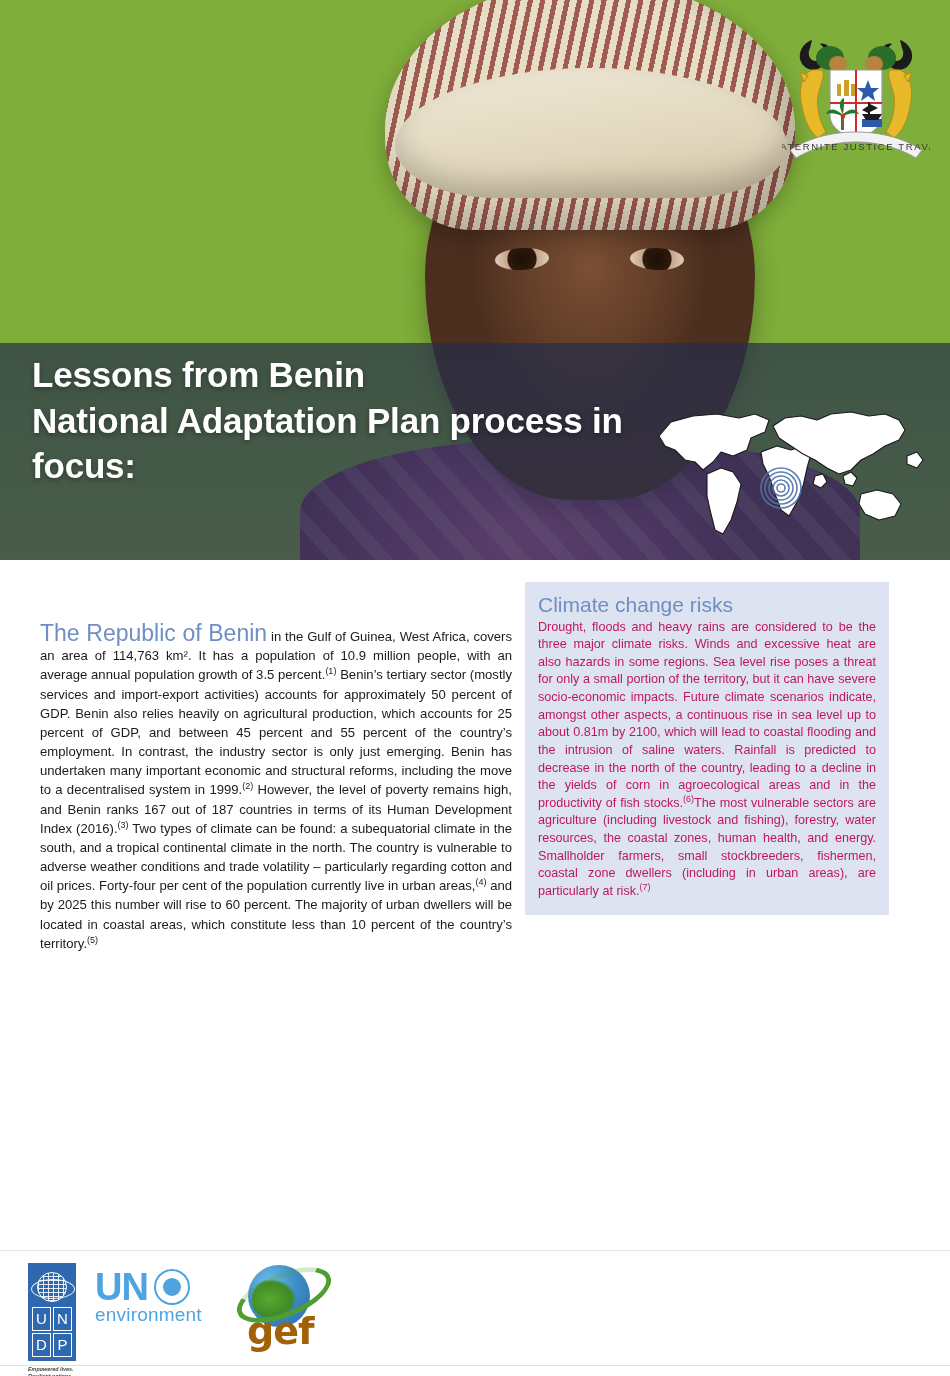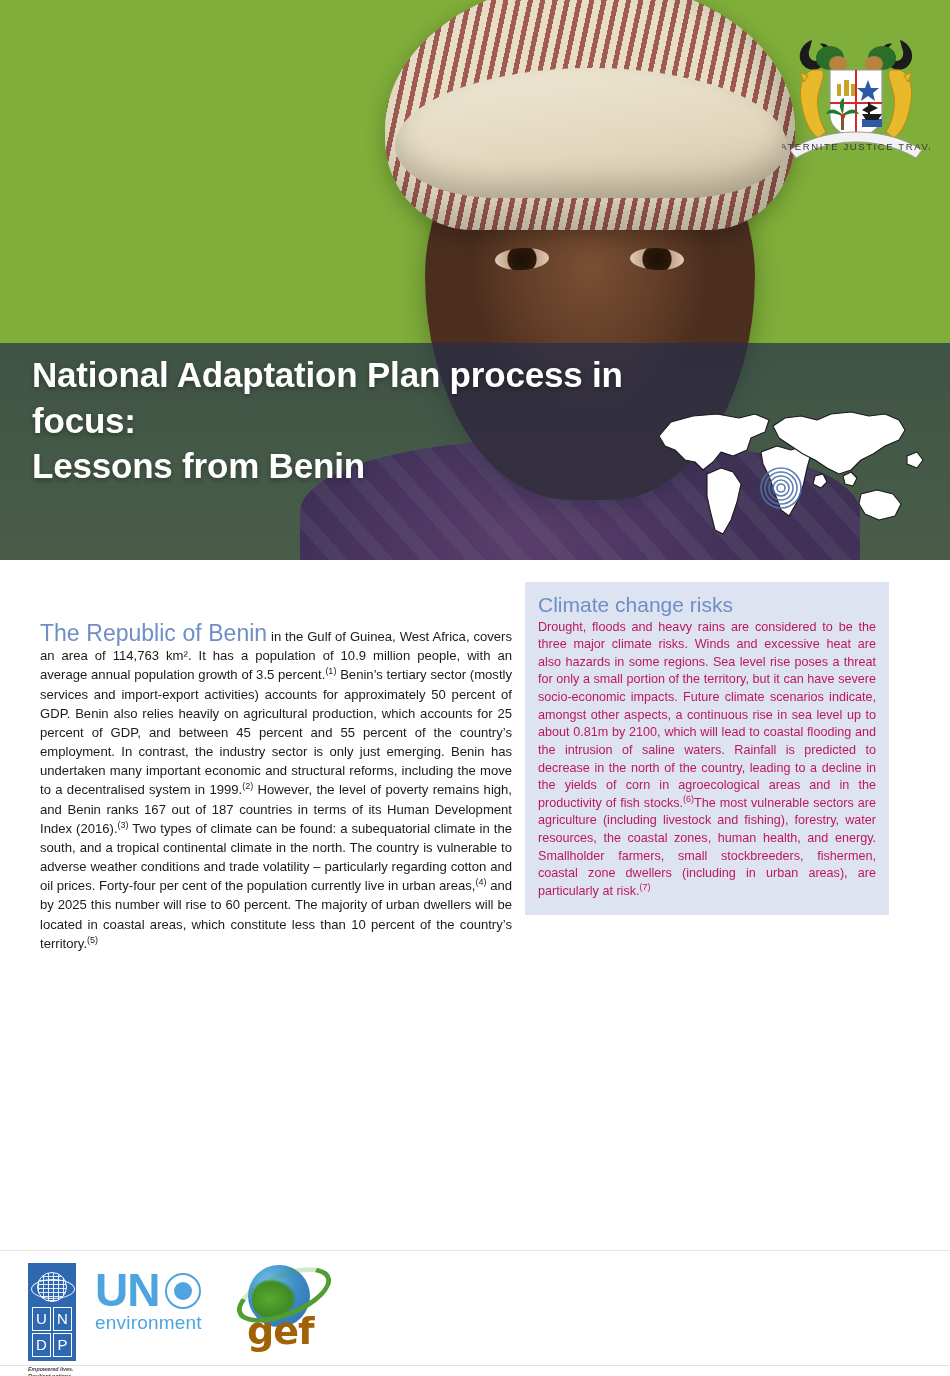"National Adaptation Plan process in" div { order: before "Lessons from Benin" -> after "Lessons from Benin" }
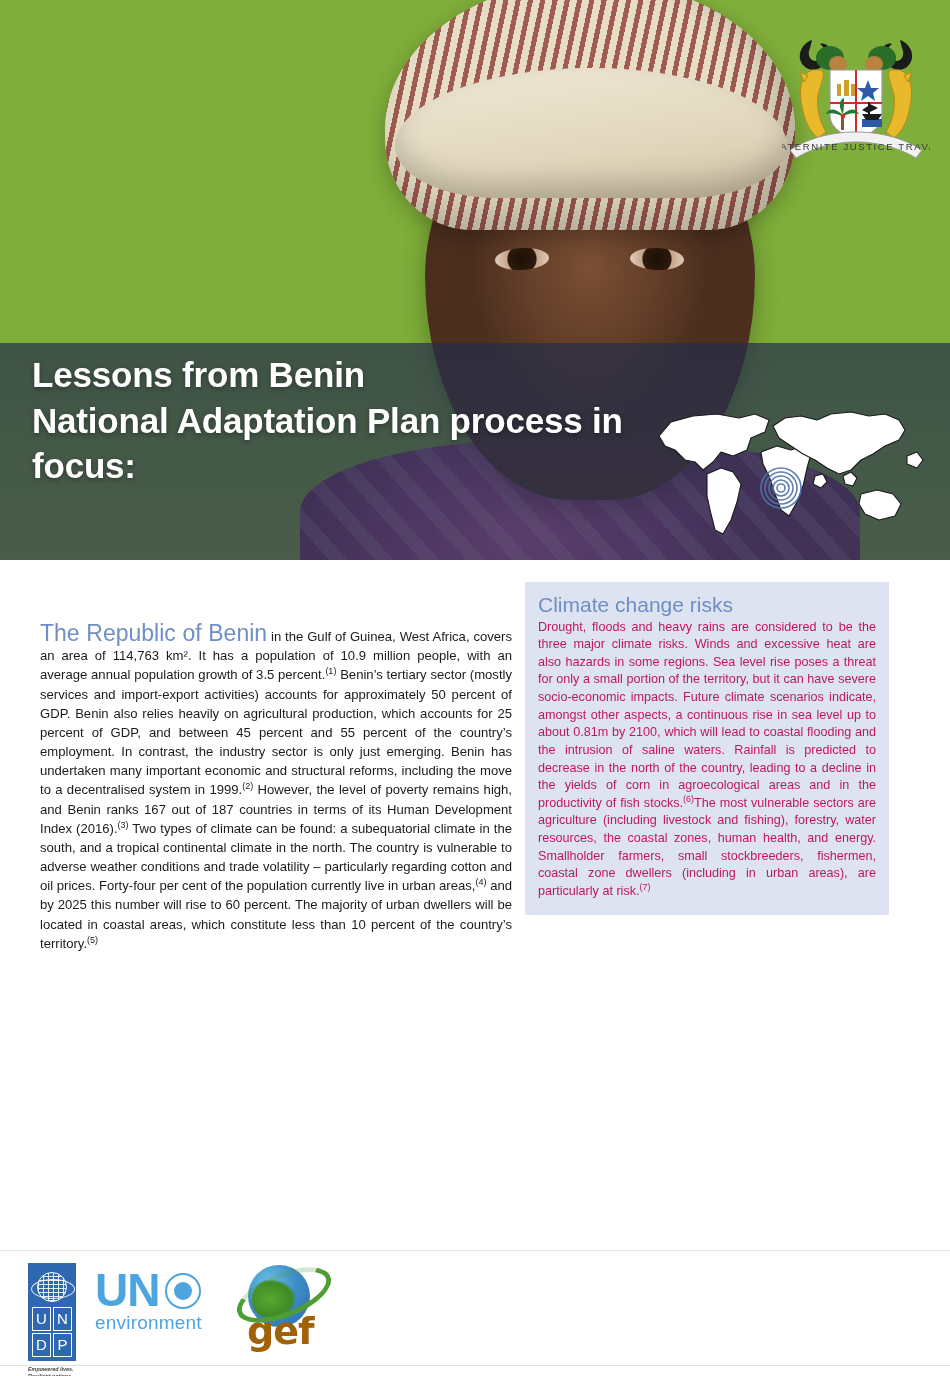"UN" .unep-un { font-size: 46px -> 38px }
